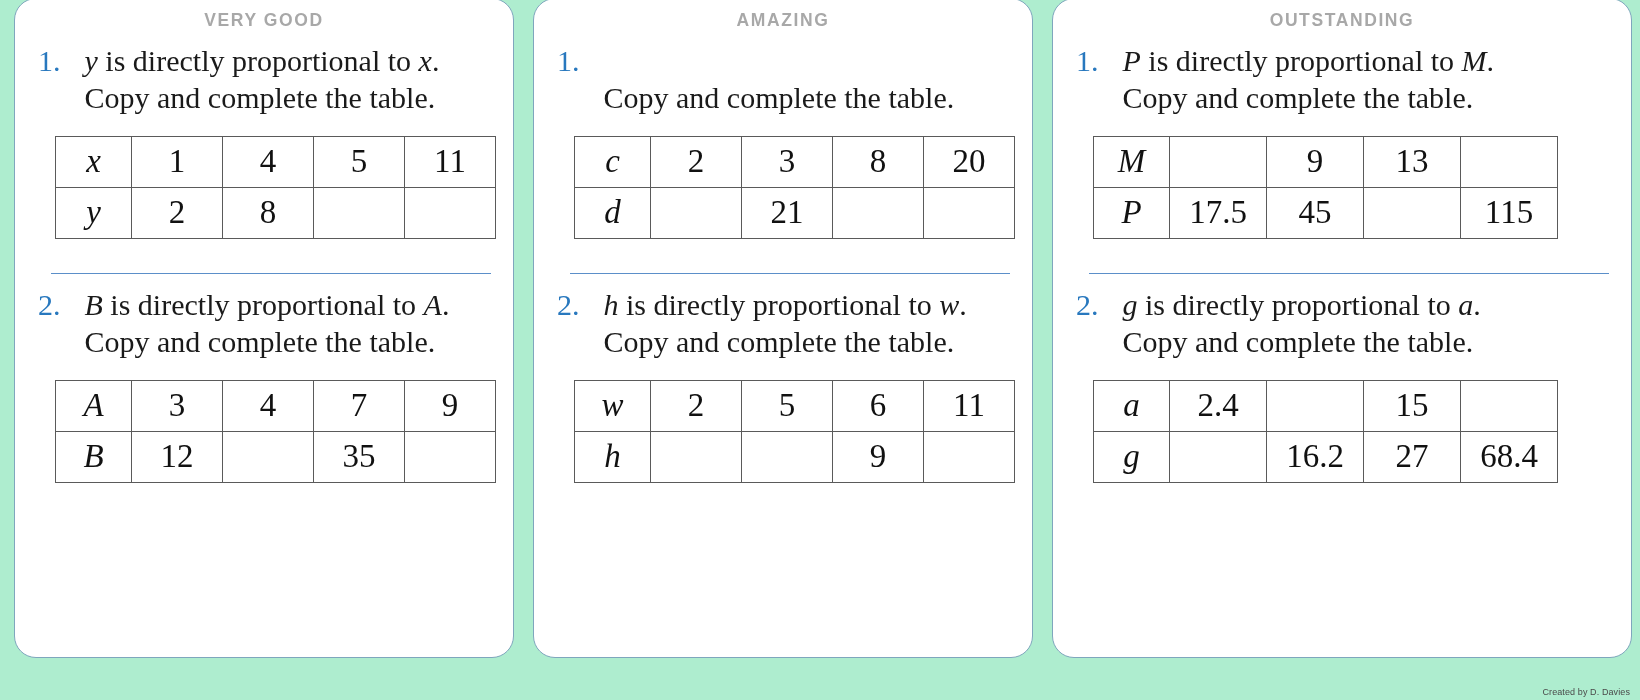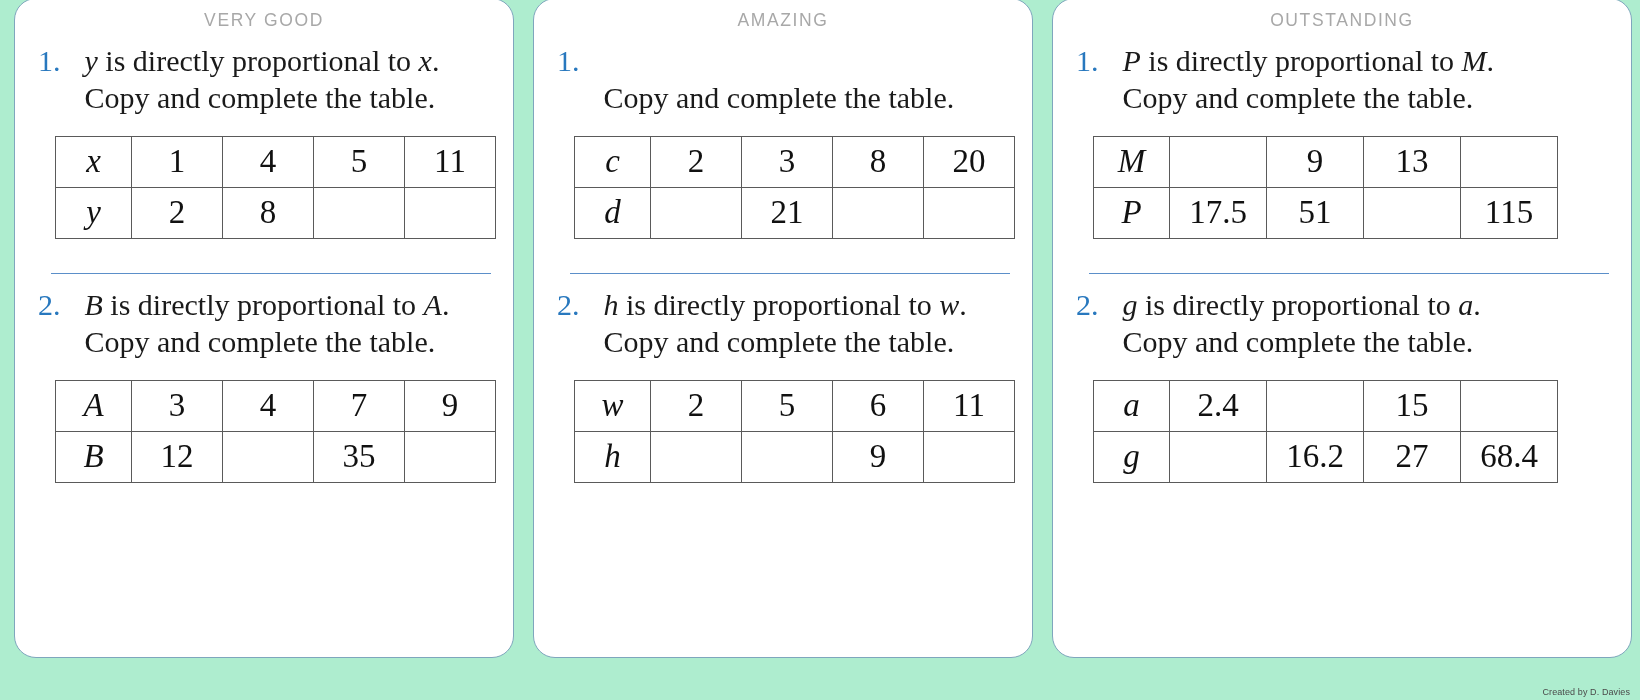"VERY GOOD" .card-header { font-weight: 400 -> 700 }
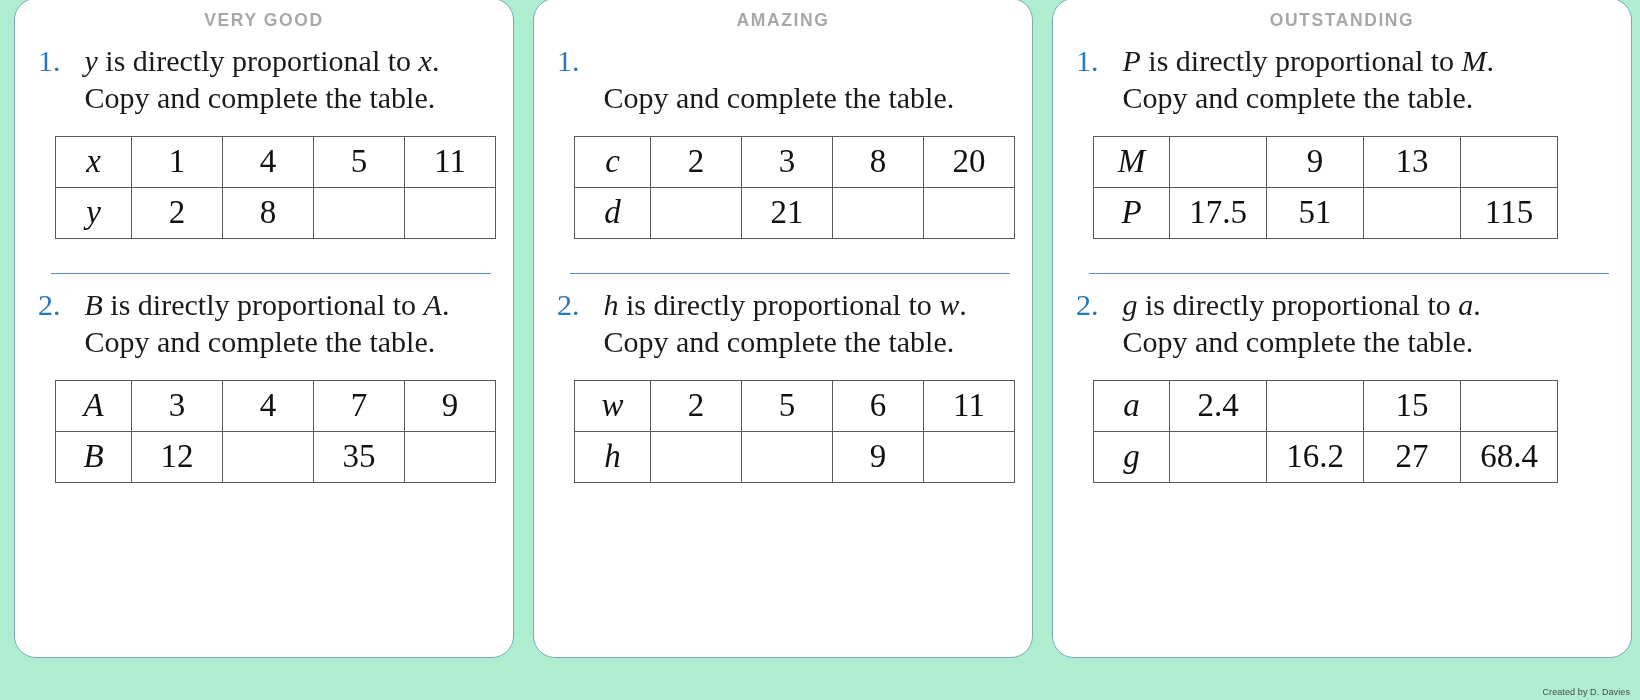"51" td.w-cell-wide { text: 51 -> 45 }
